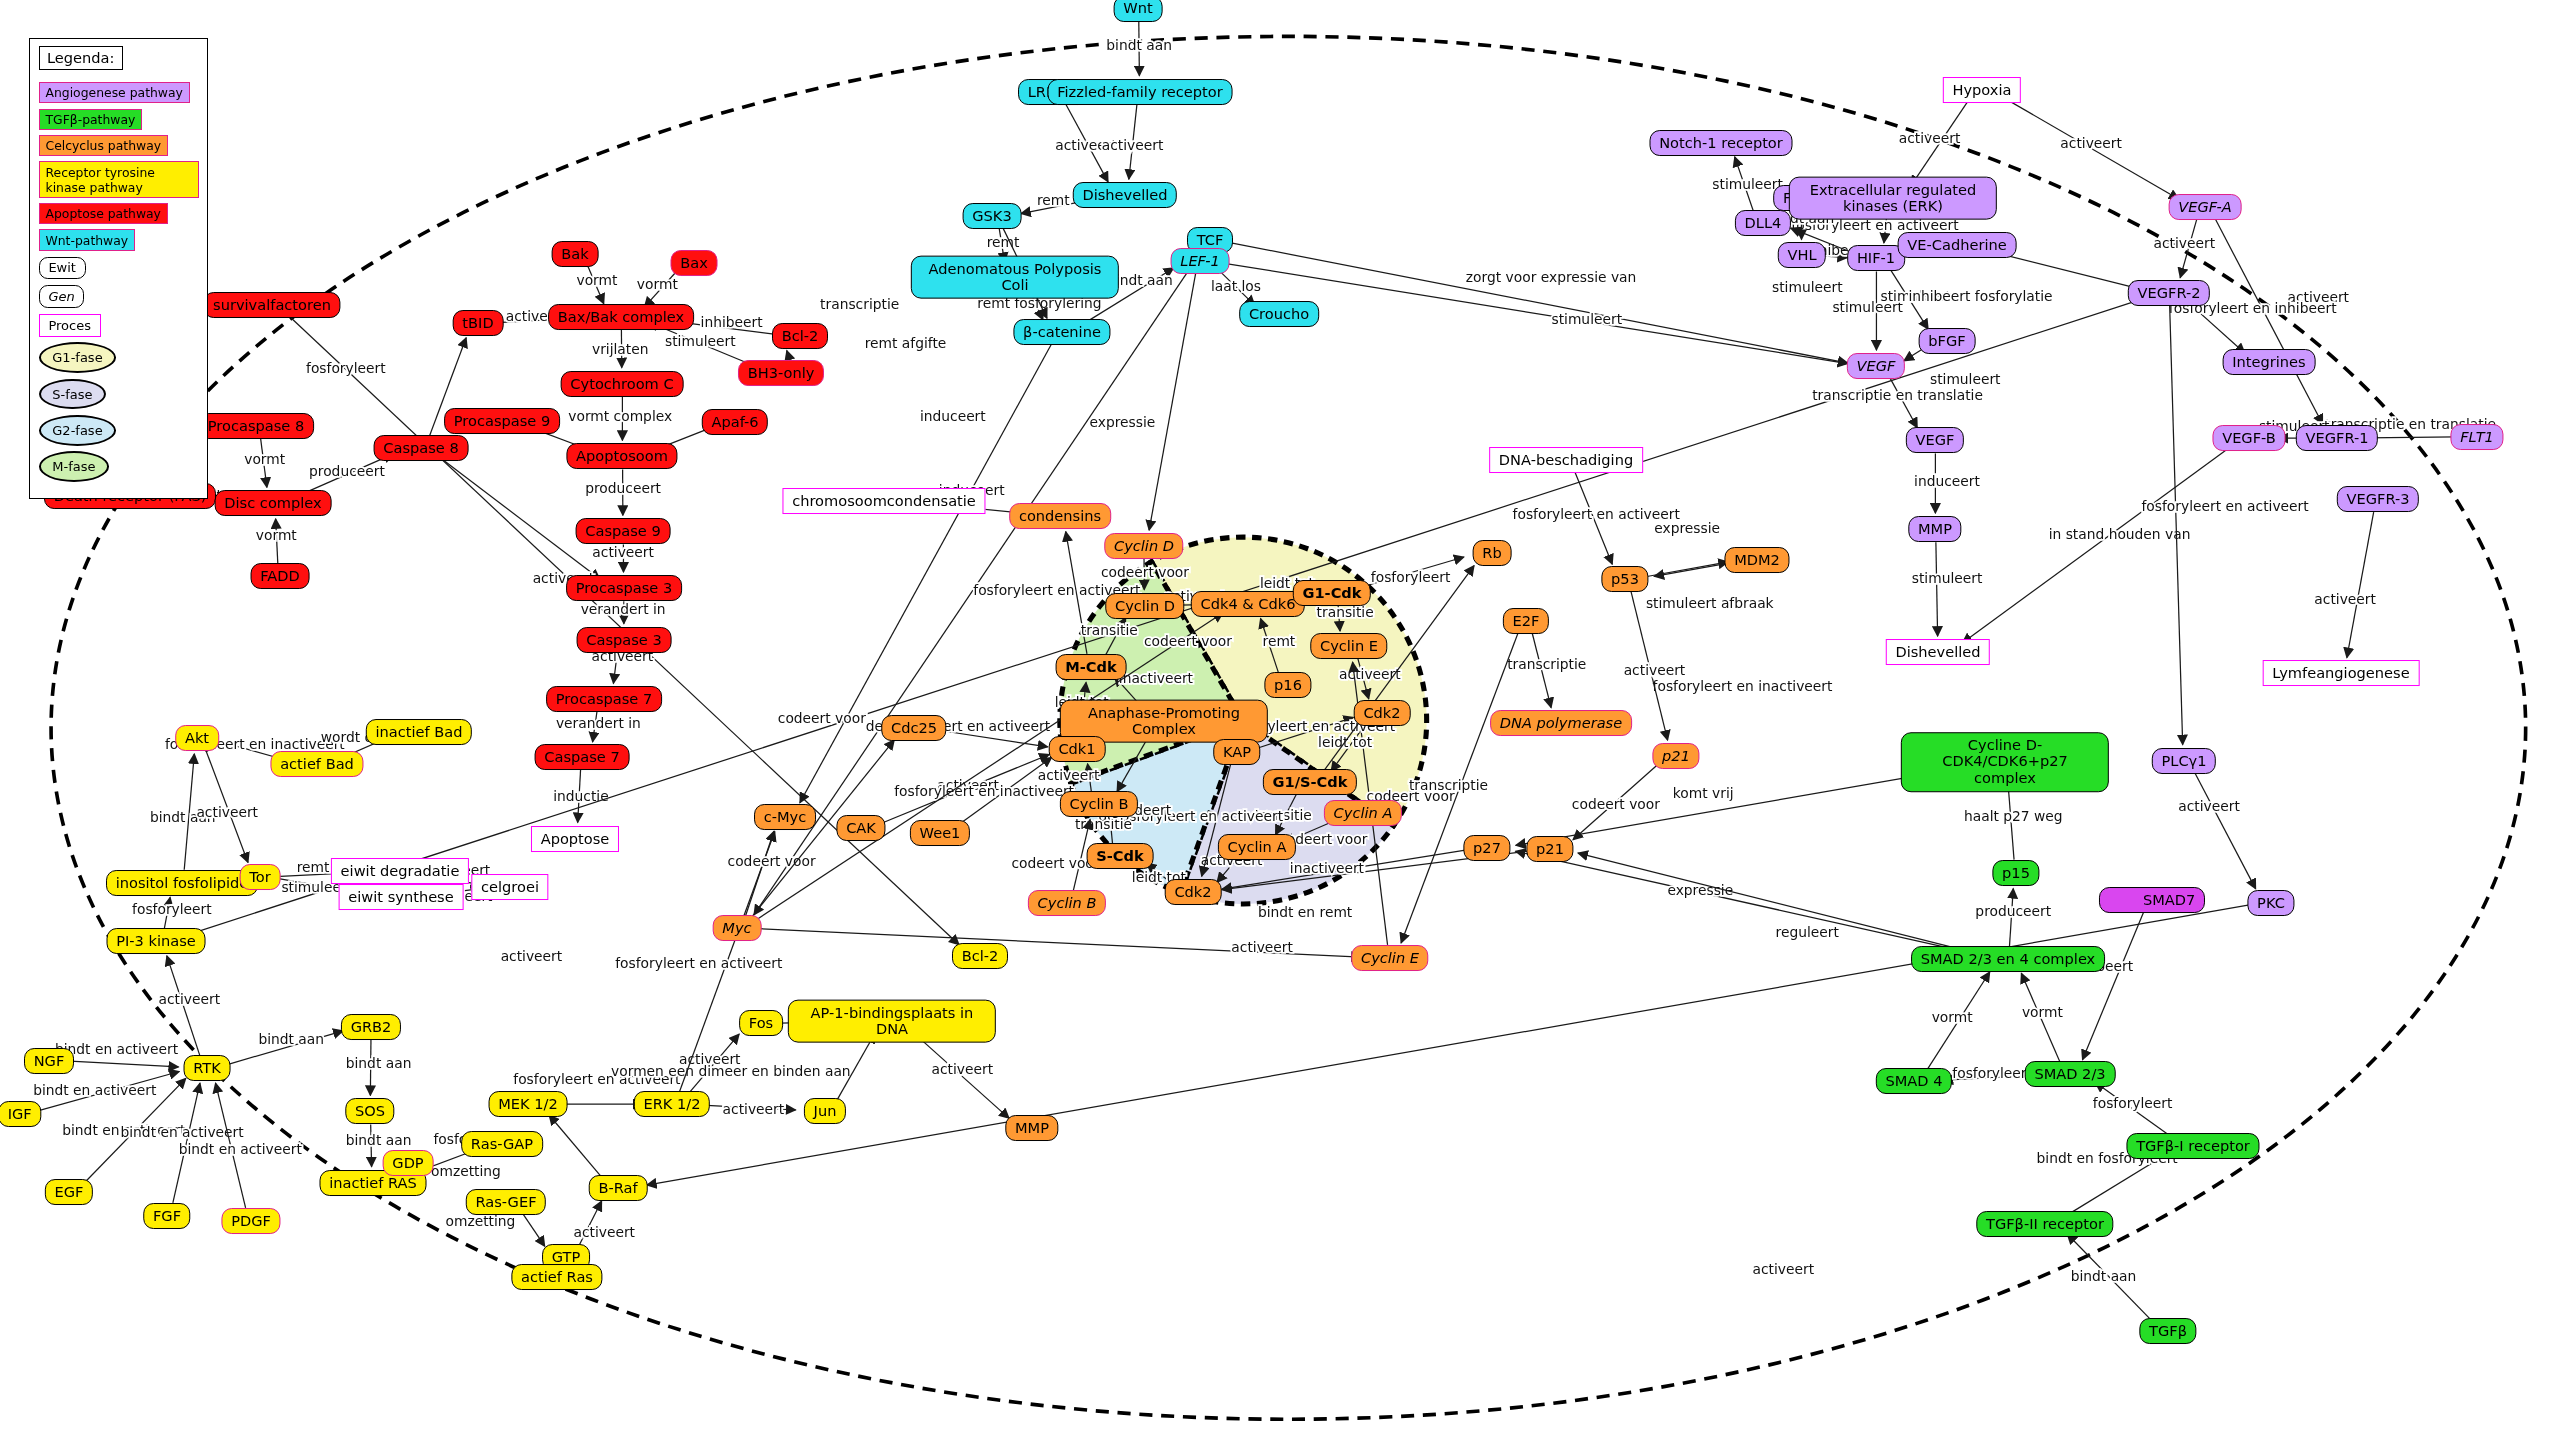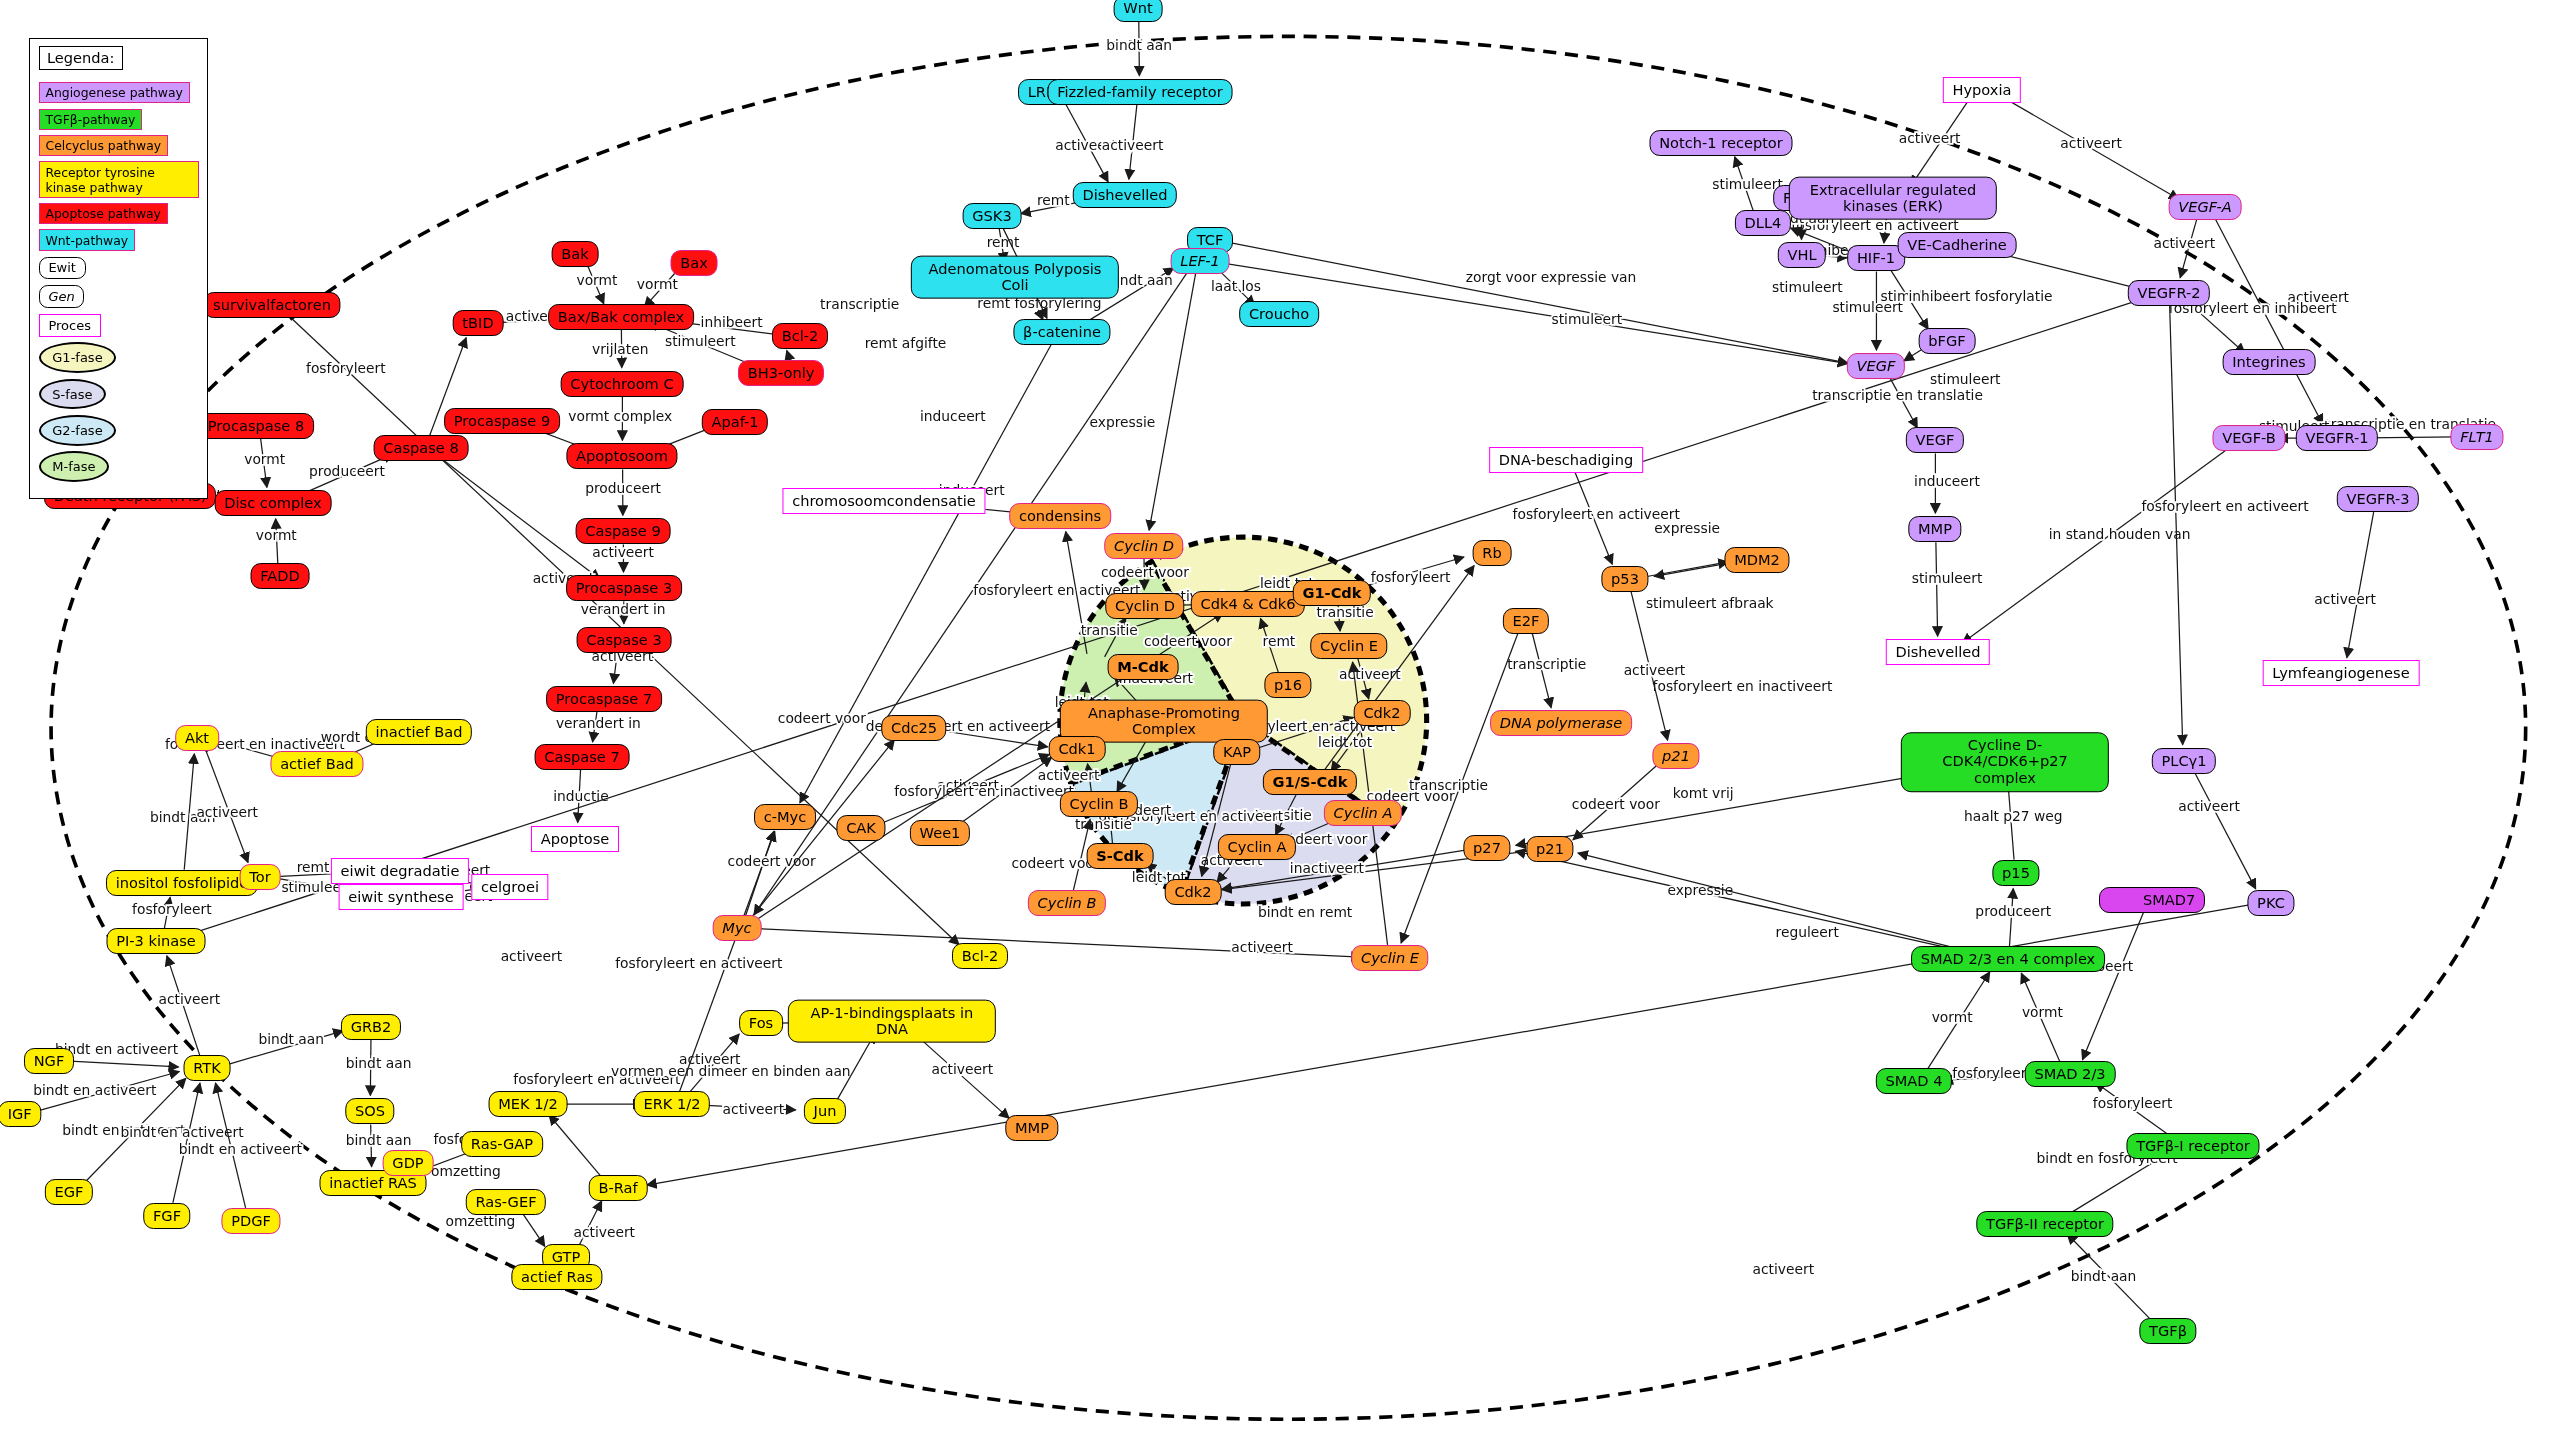"Apaf-1" div.node { text: Apaf-1 -> Apaf-6 }
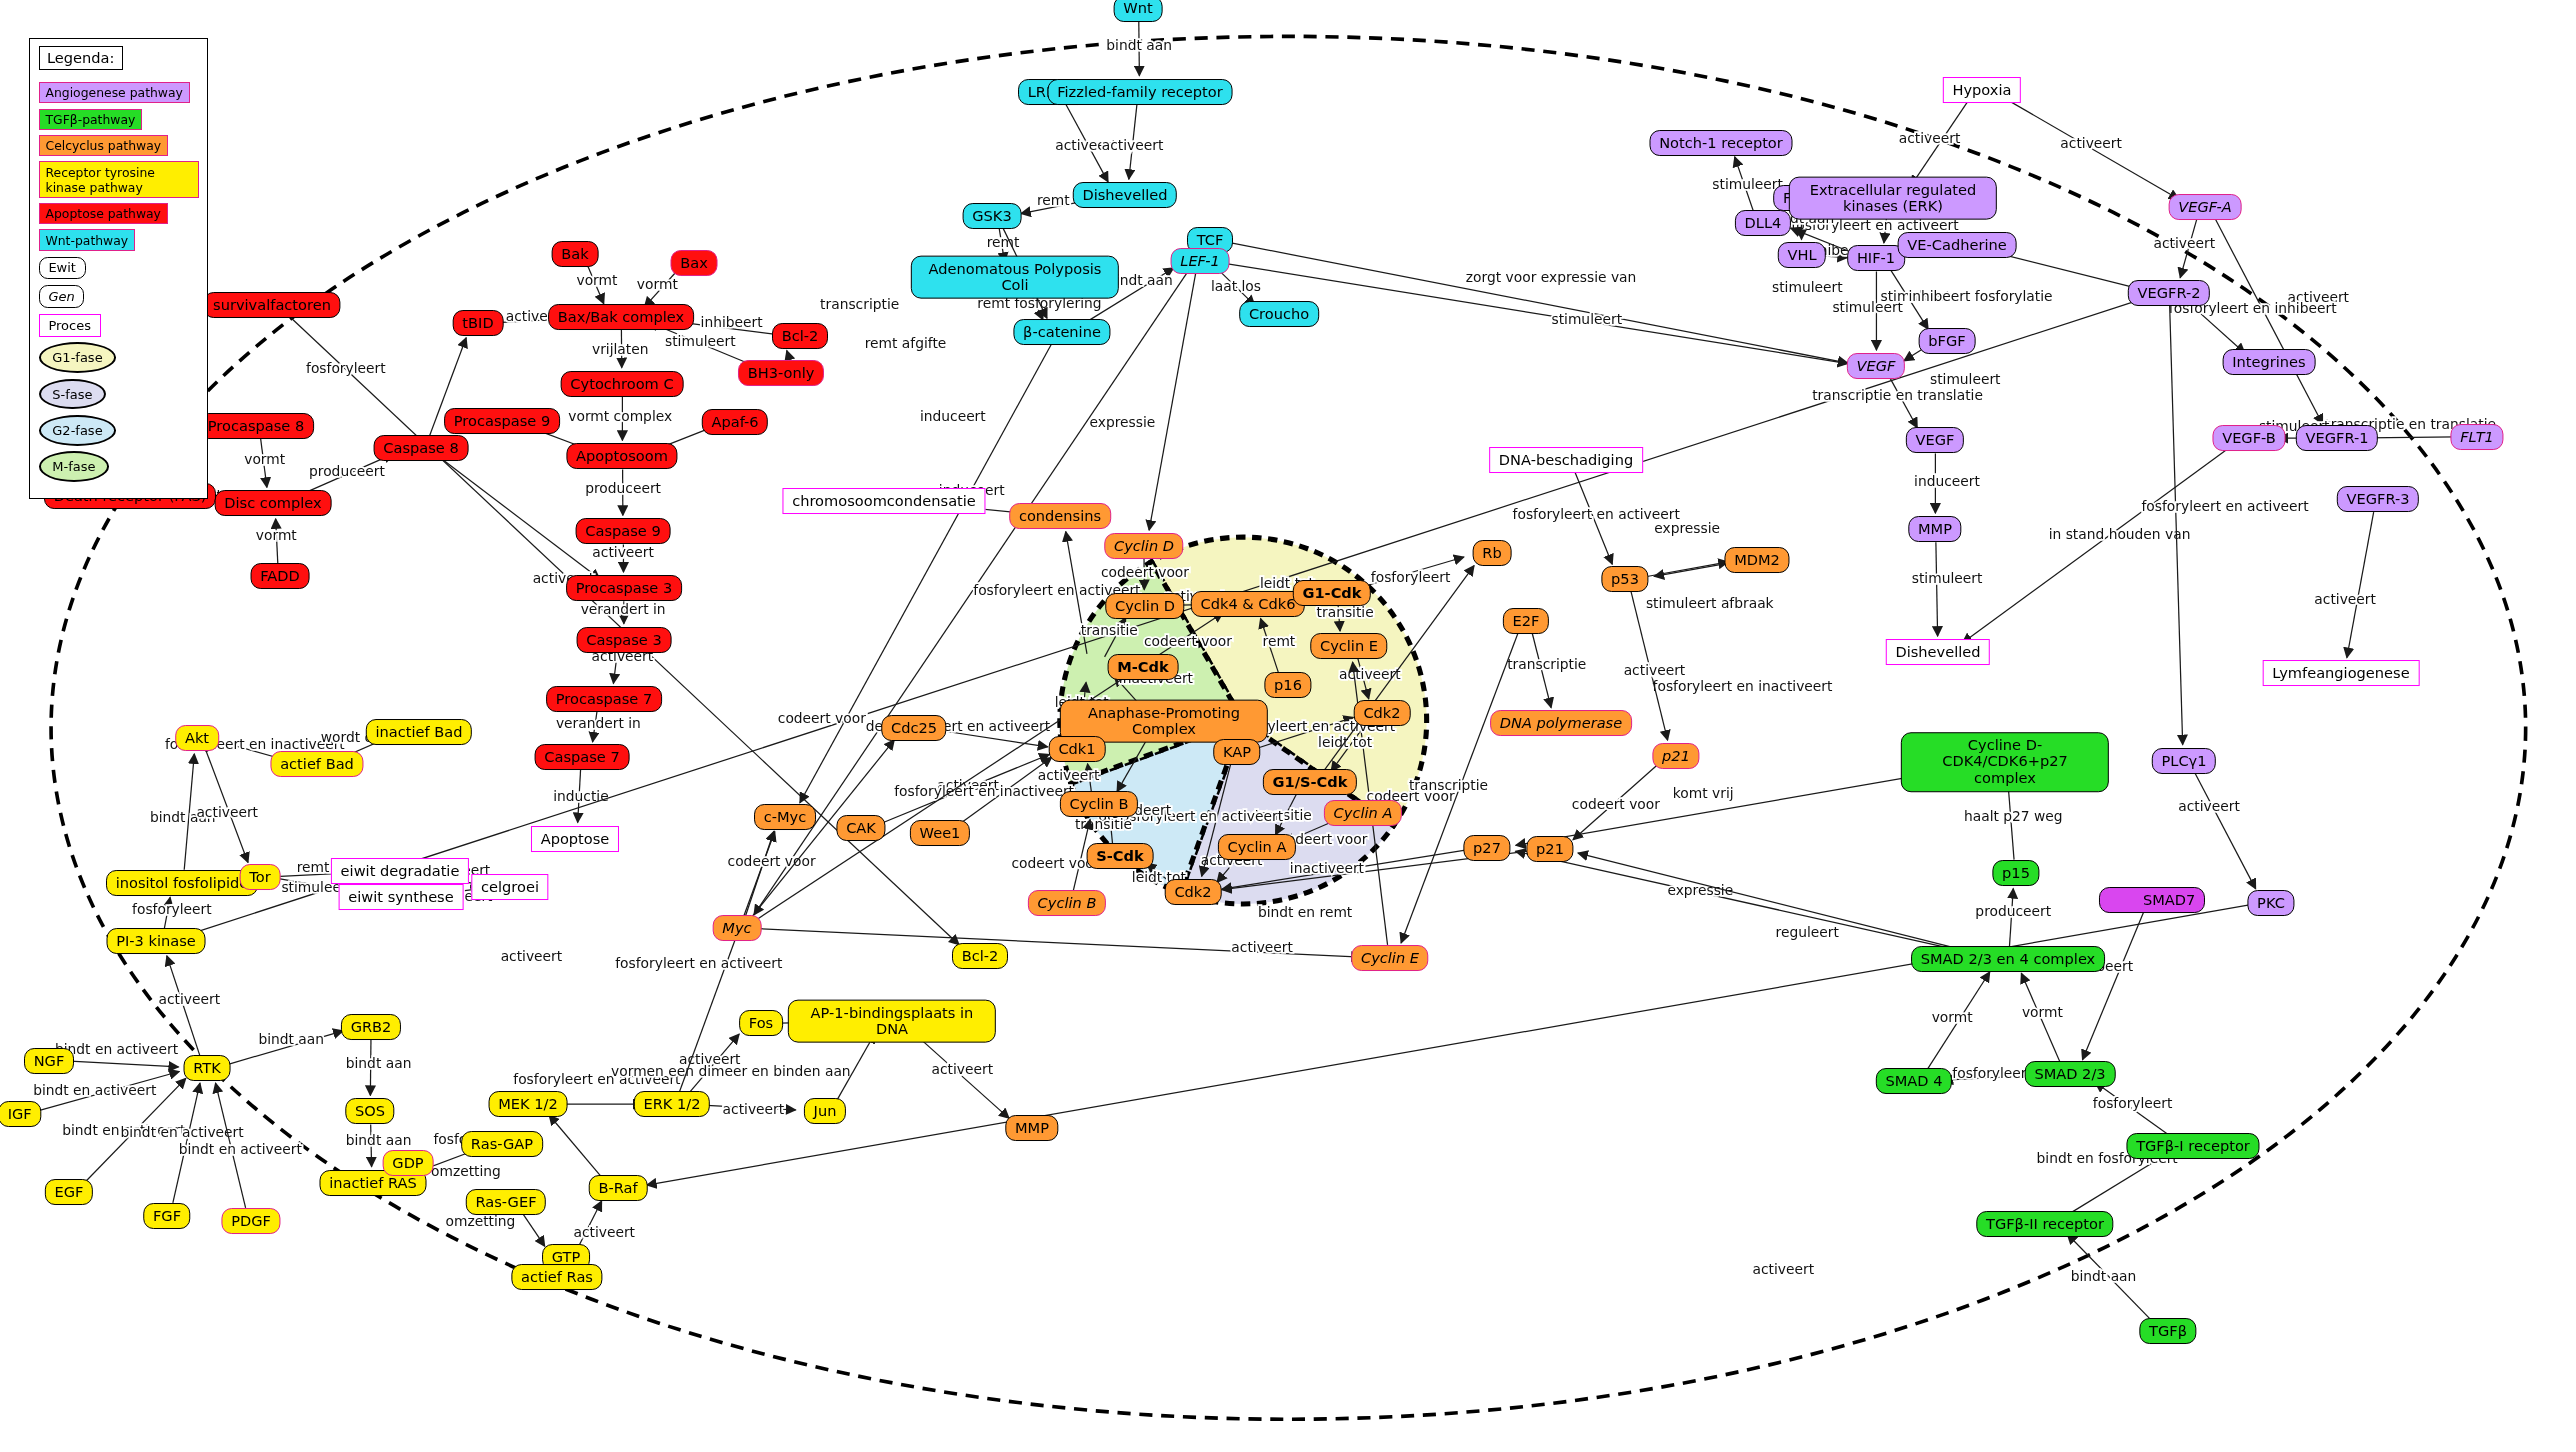"M-Cdk" div.node { left: 1143px -> 1091px }
